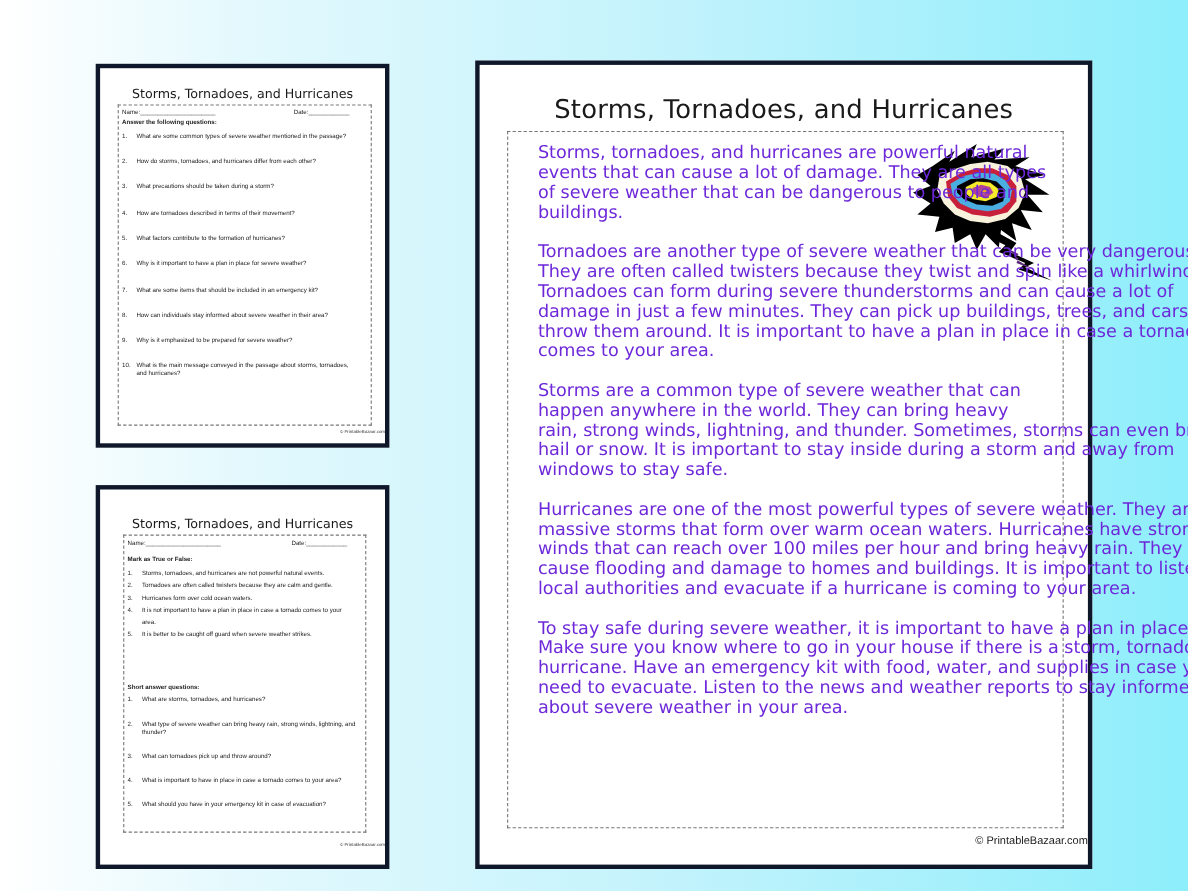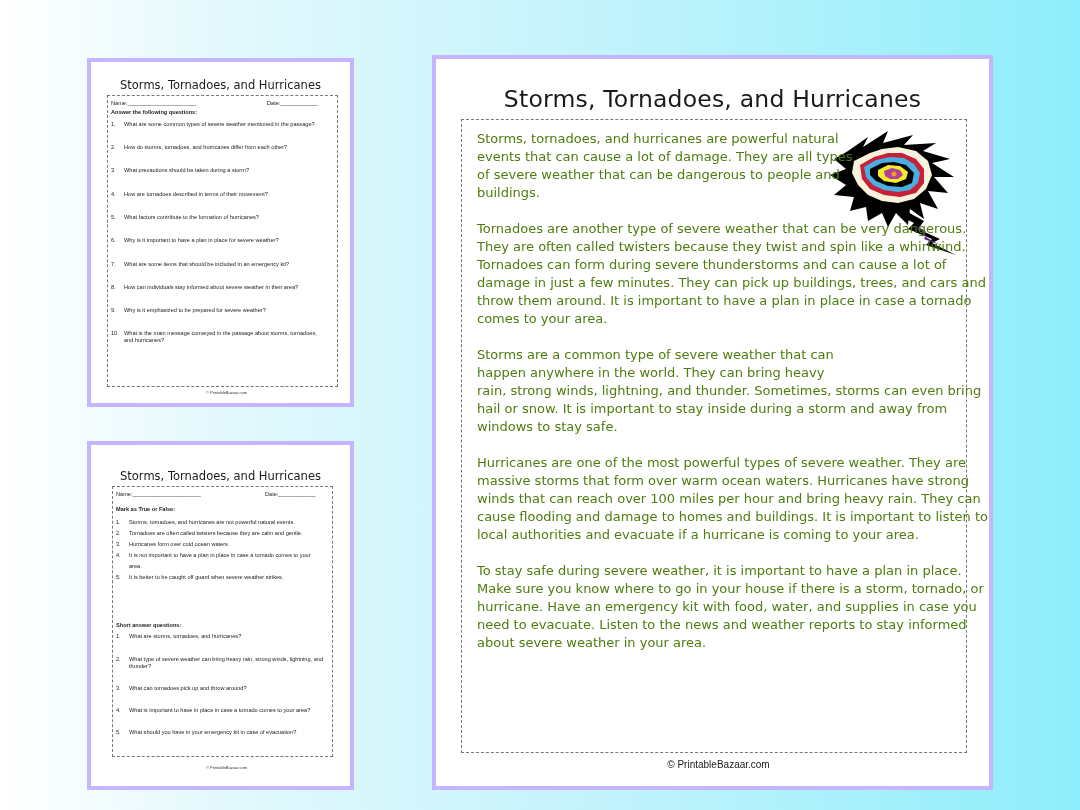"Storms, Tornadoes, and Hurricanes" .frame { border: 4px solid #c4b5fd -> 4px solid #0f172a }
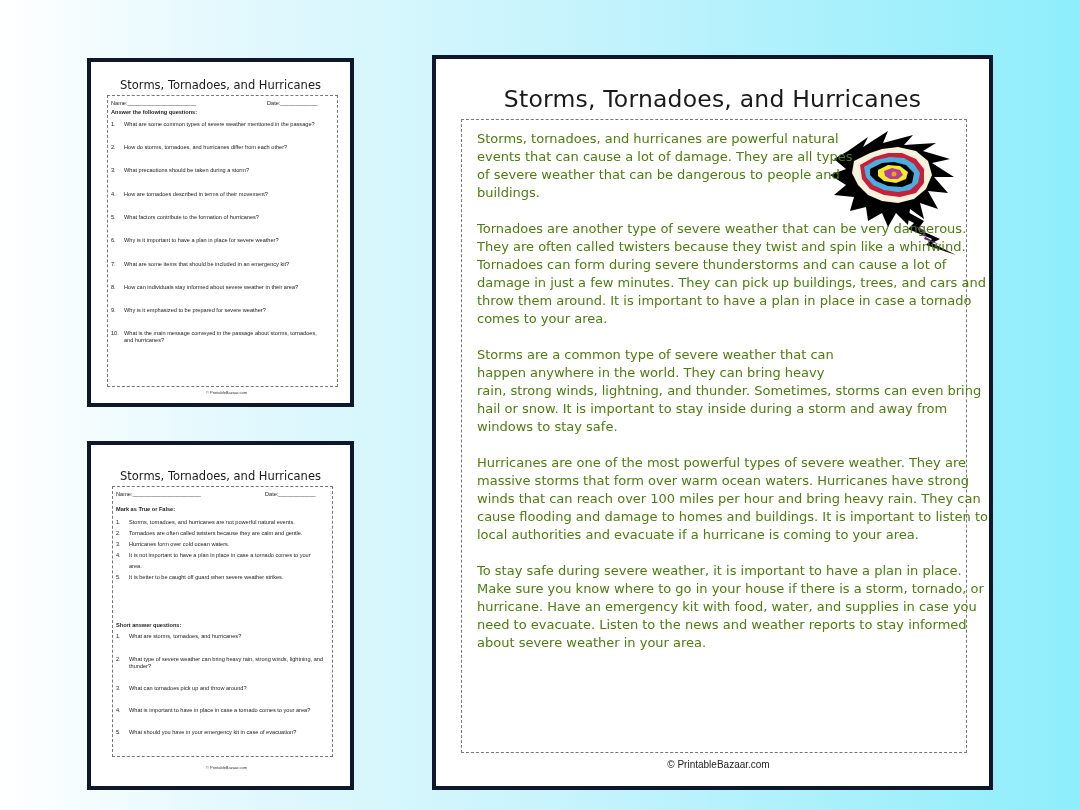"Storms, tornadoes, and hurricanes are powerful" .passage { color: #4d7c0f -> #6d28d9; font-size: 13px -> 16px; left: 41px -> 53px }
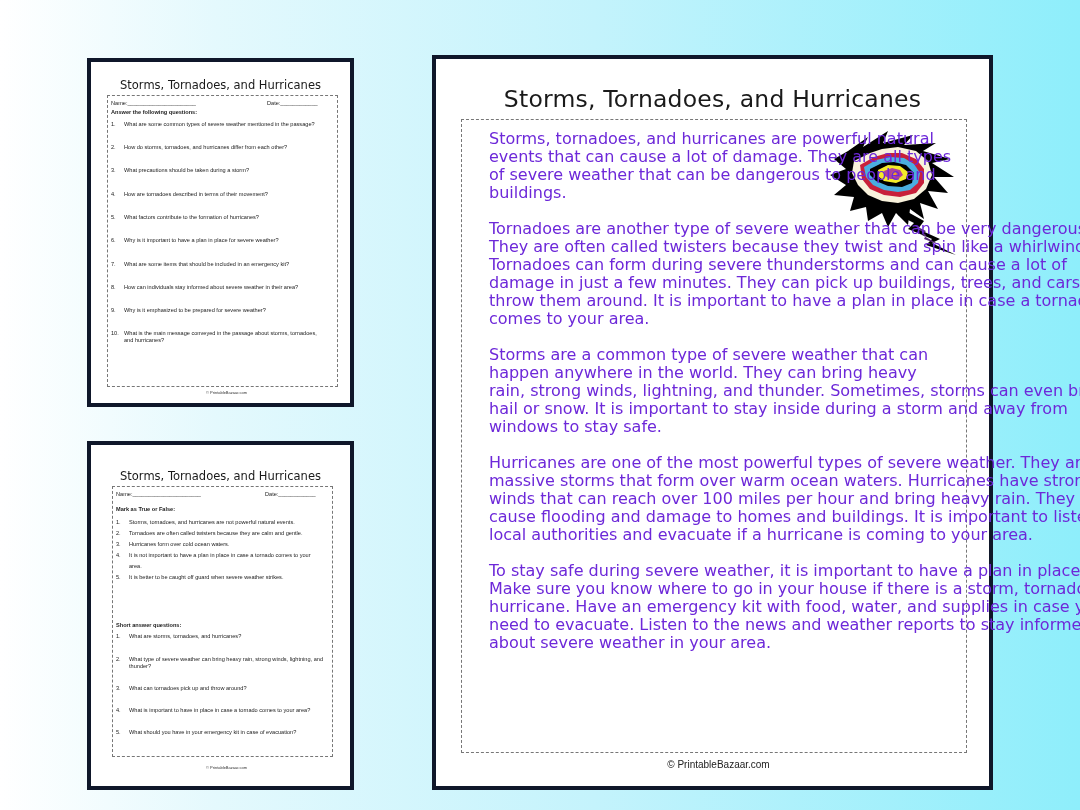"© PrintableBazaar.com" .footer { text-align: center -> right }
